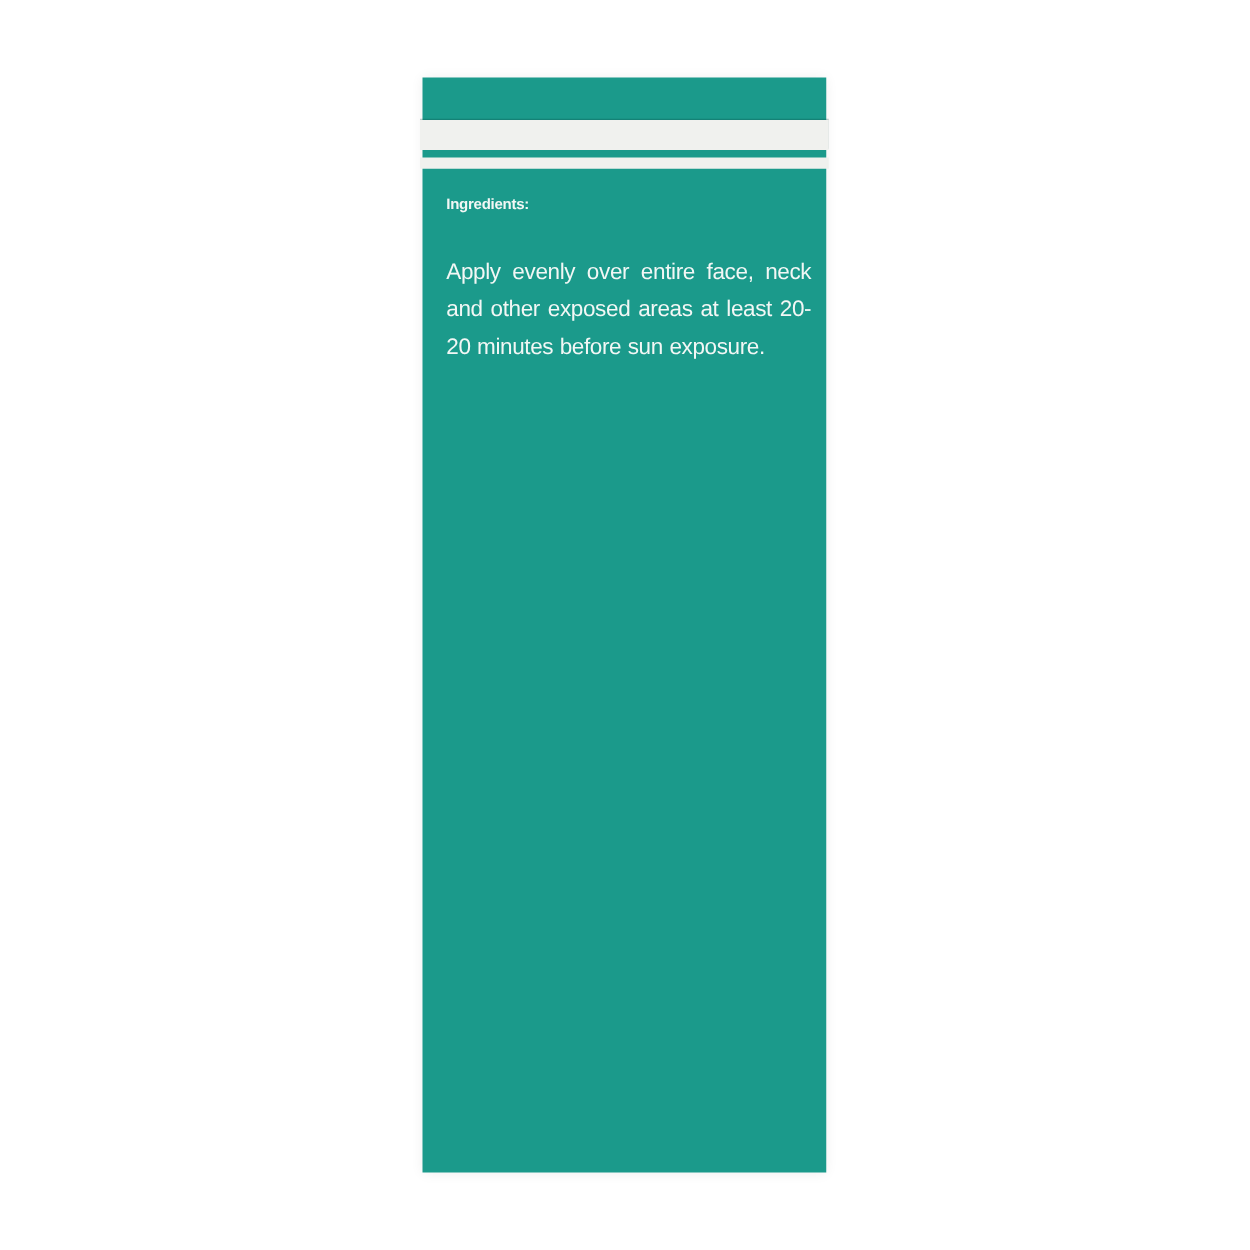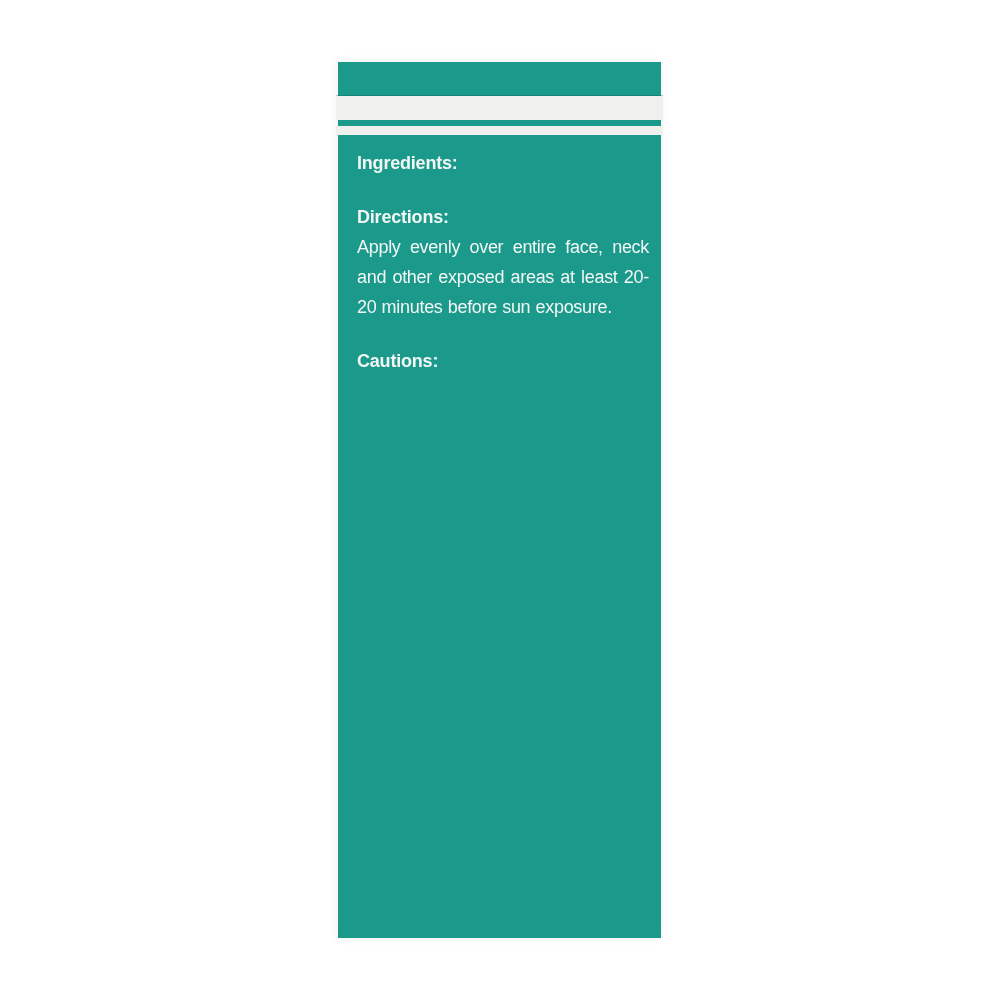"Ingredients:" .content h3 { font-size: 18px -> 12px }
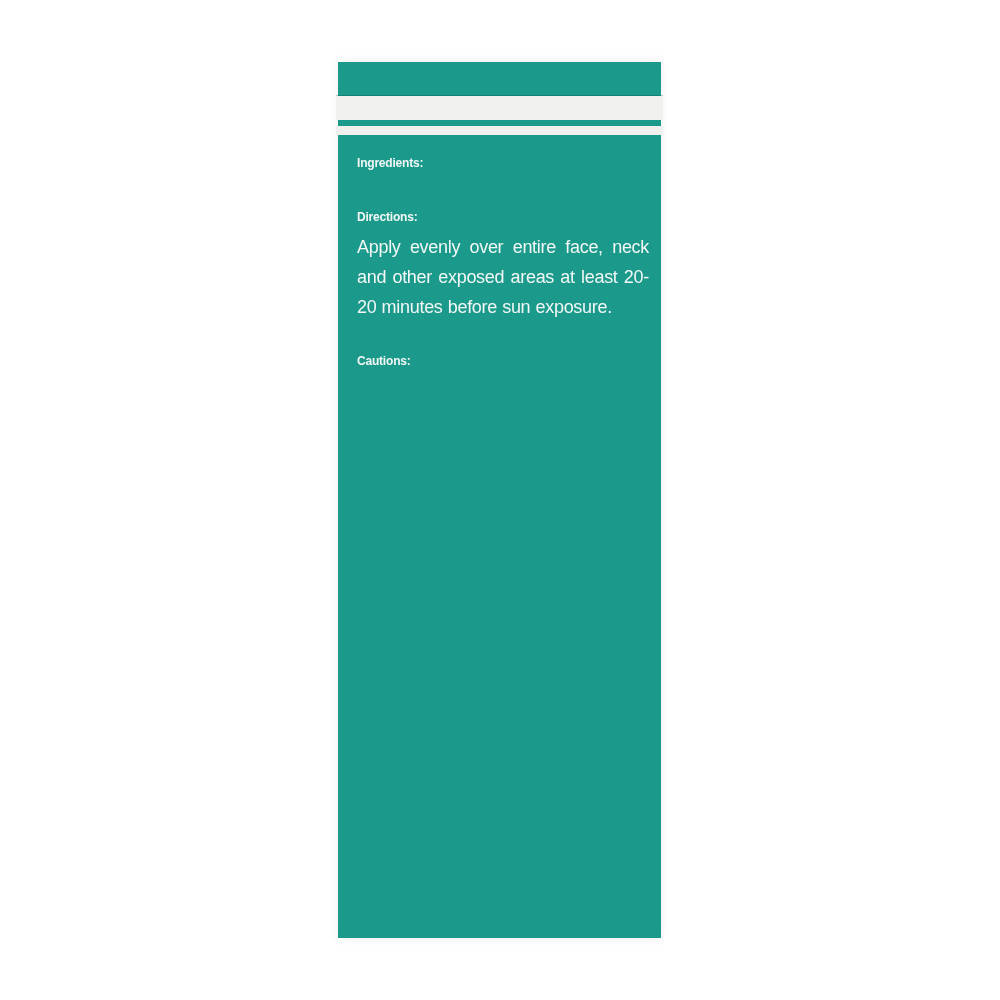"Directions:" h3 { html: <h3>Directions:</h3> -> none }
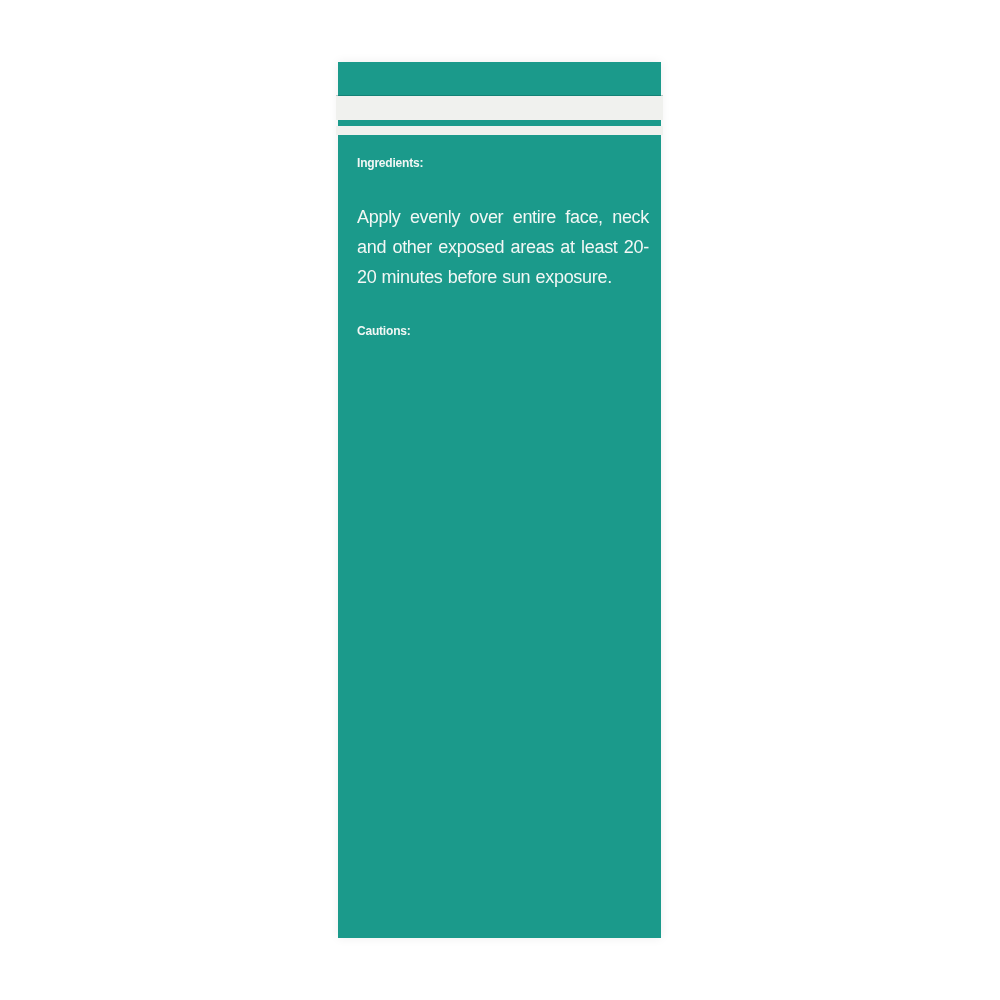"Cautions:" h3 { html: <h3>Cautions:</h3> -> none }
